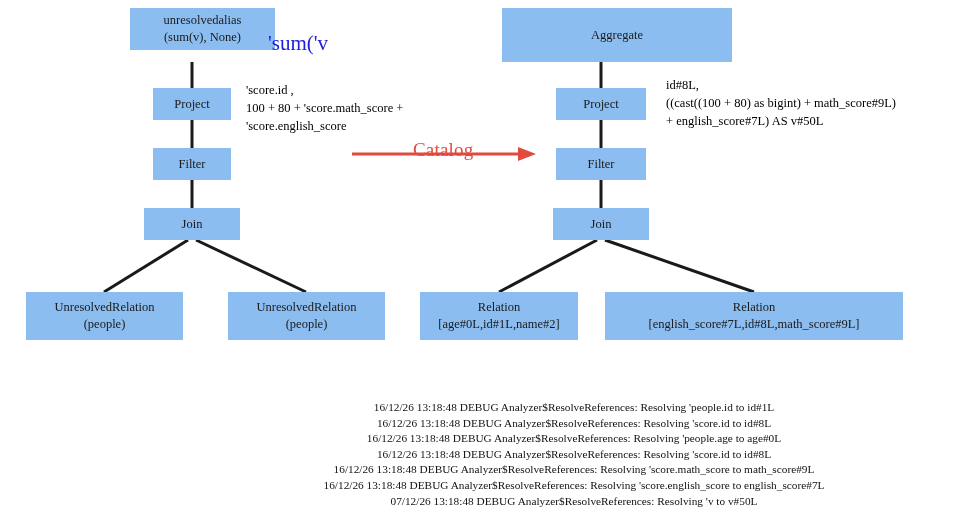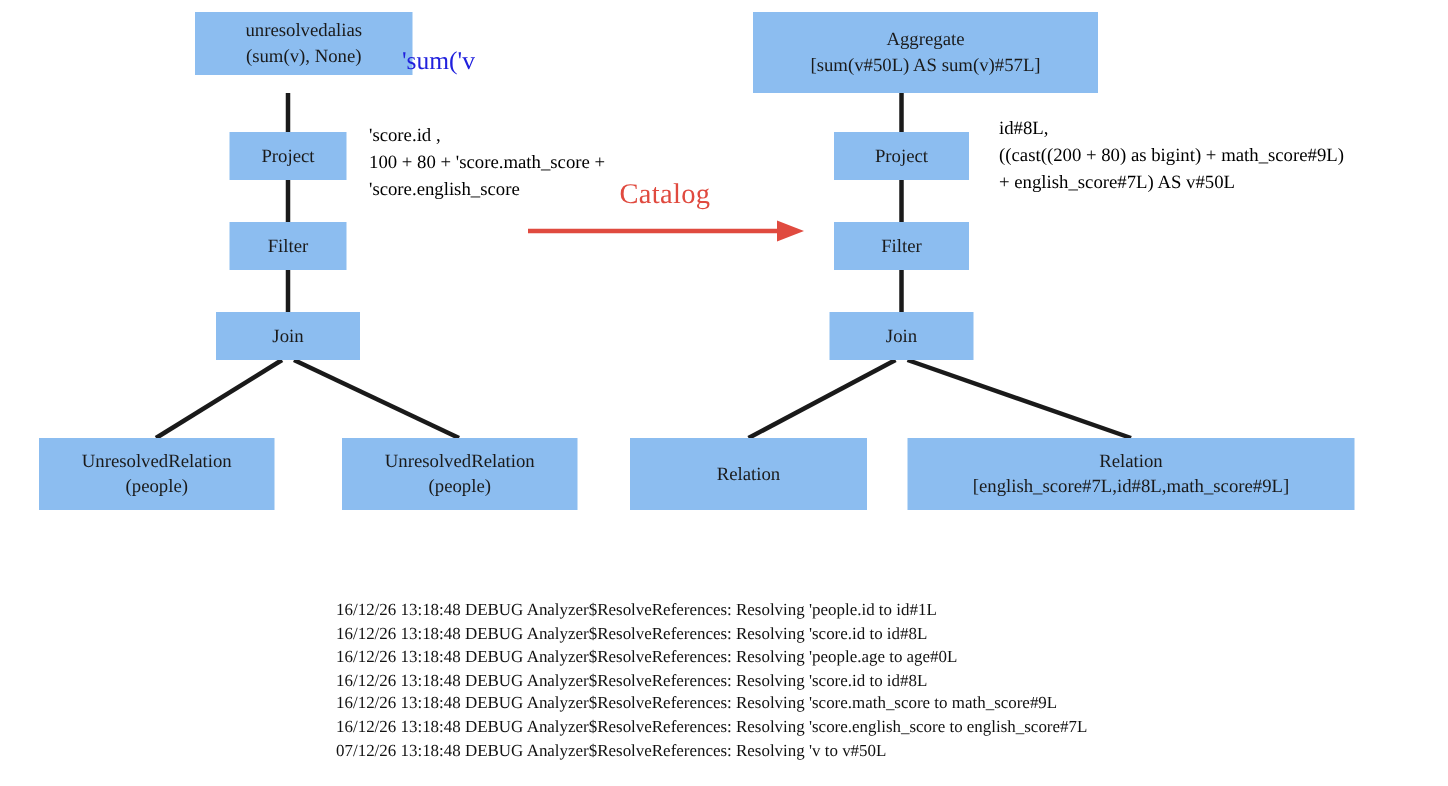"'sum('v" #sum-annotation { font-size: 17px -> 21px }
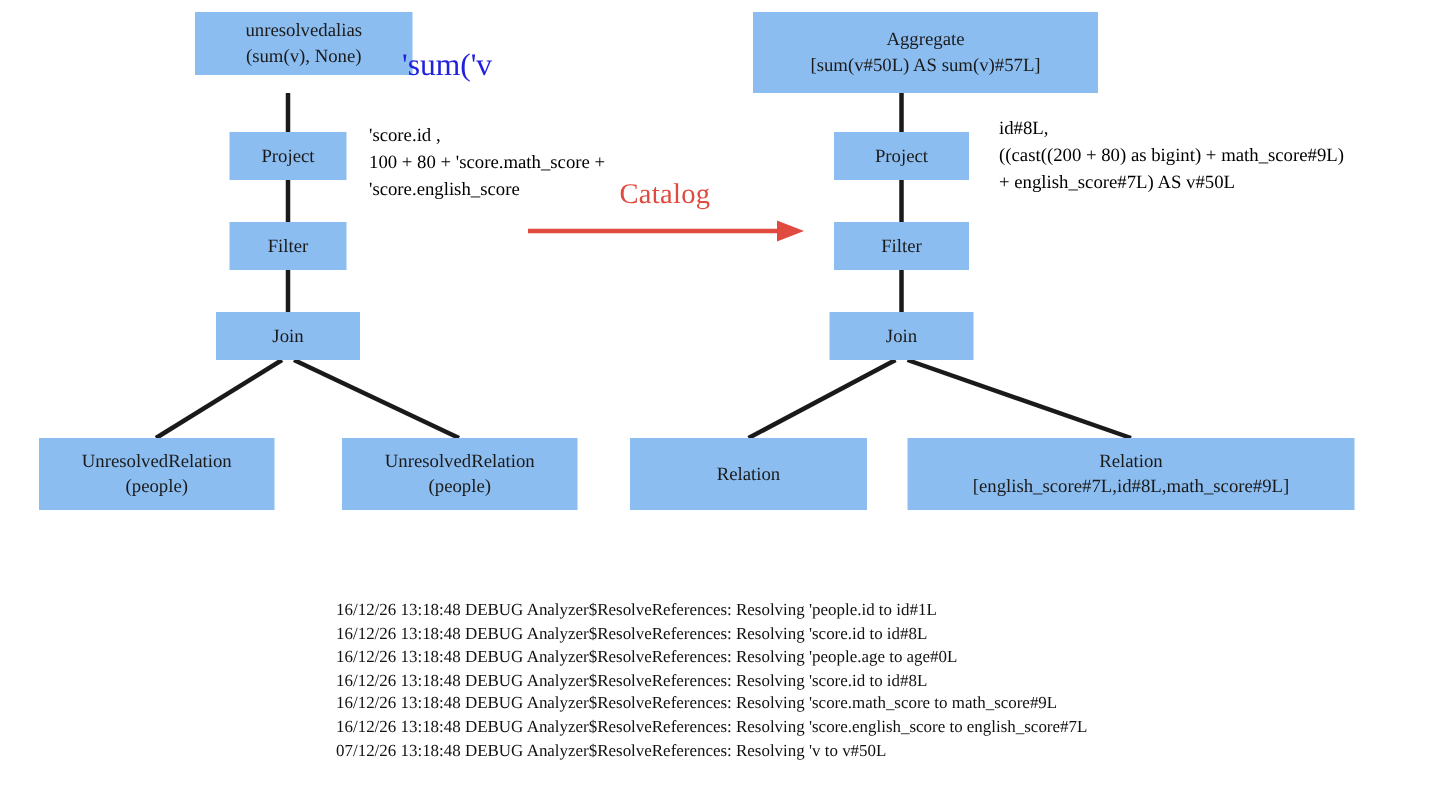"[sum(v#50L) AS sum(v)#57L]" span.line2 { html: <span>[sum(v#50L) AS sum(v)#57L]</span> -> none }
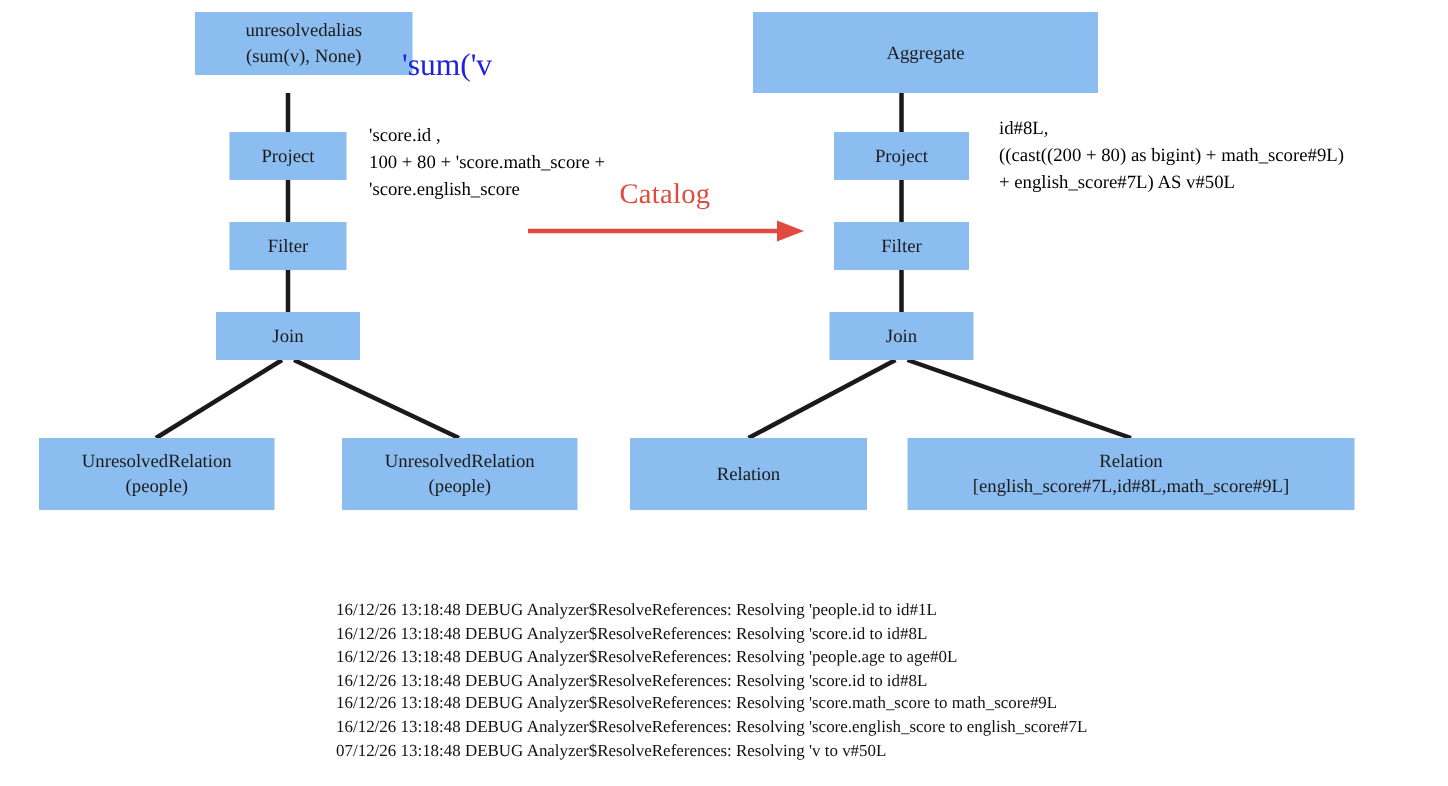"id#8L," div.annot { text: 200 -> 100 }
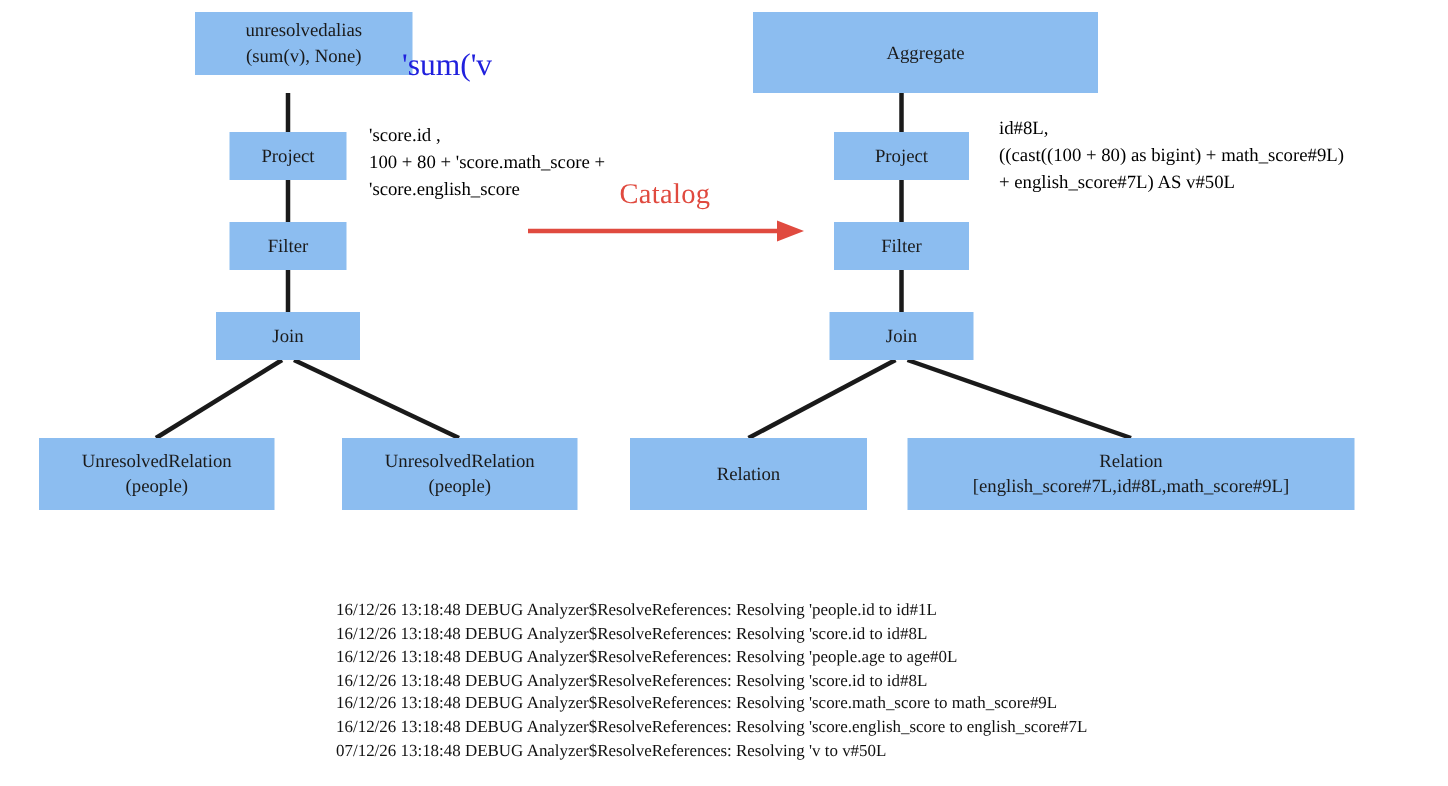"Catalog" #catalog-label { margin-top: none -> 20px }
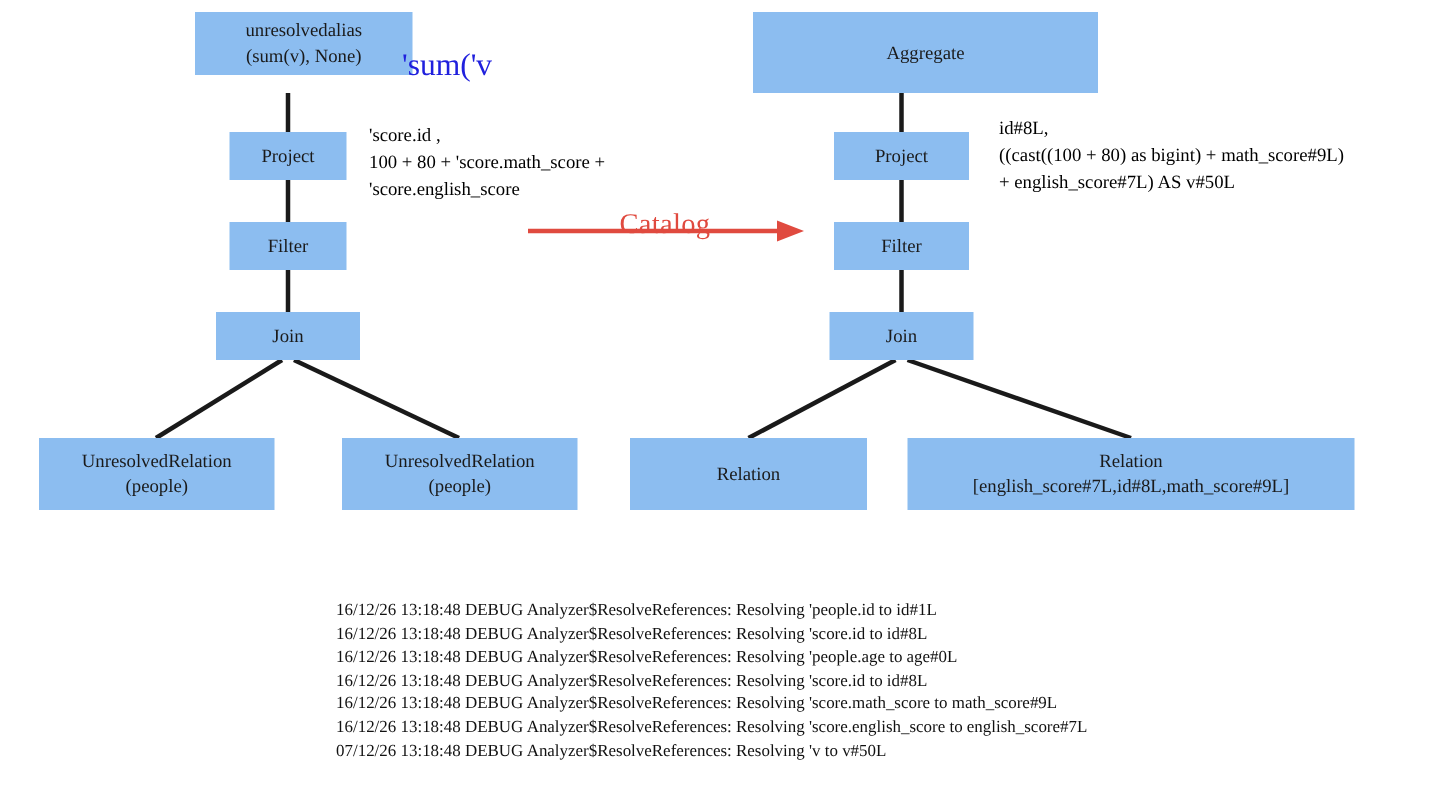"[age#0L,id#1L,name#2]" span.line2 { html: none -> <span>[age#0L,id#1L,name#2]</span> }
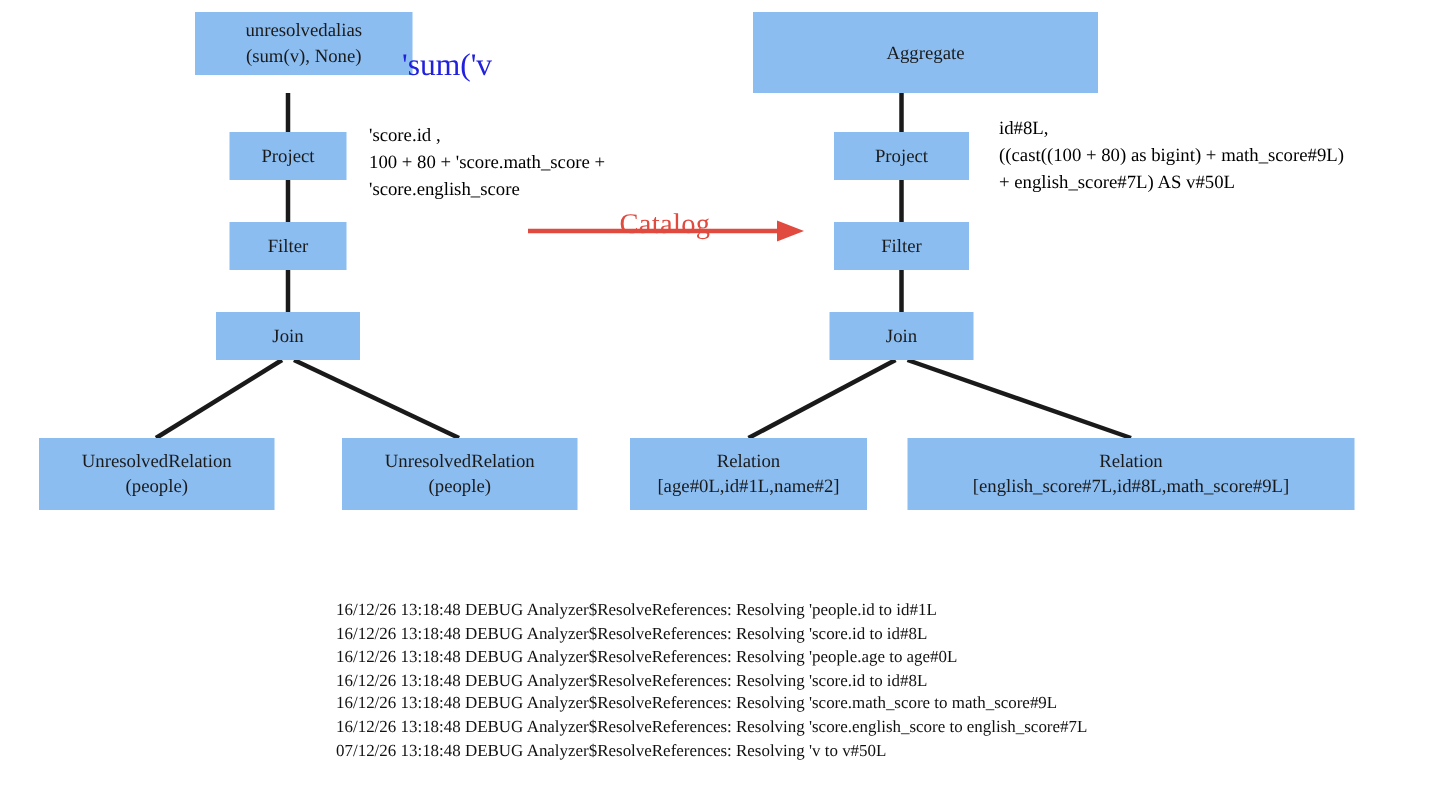"16/12/26 13:18:48 DEBUG" #log-panel .log-line { text-align: none -> center }
